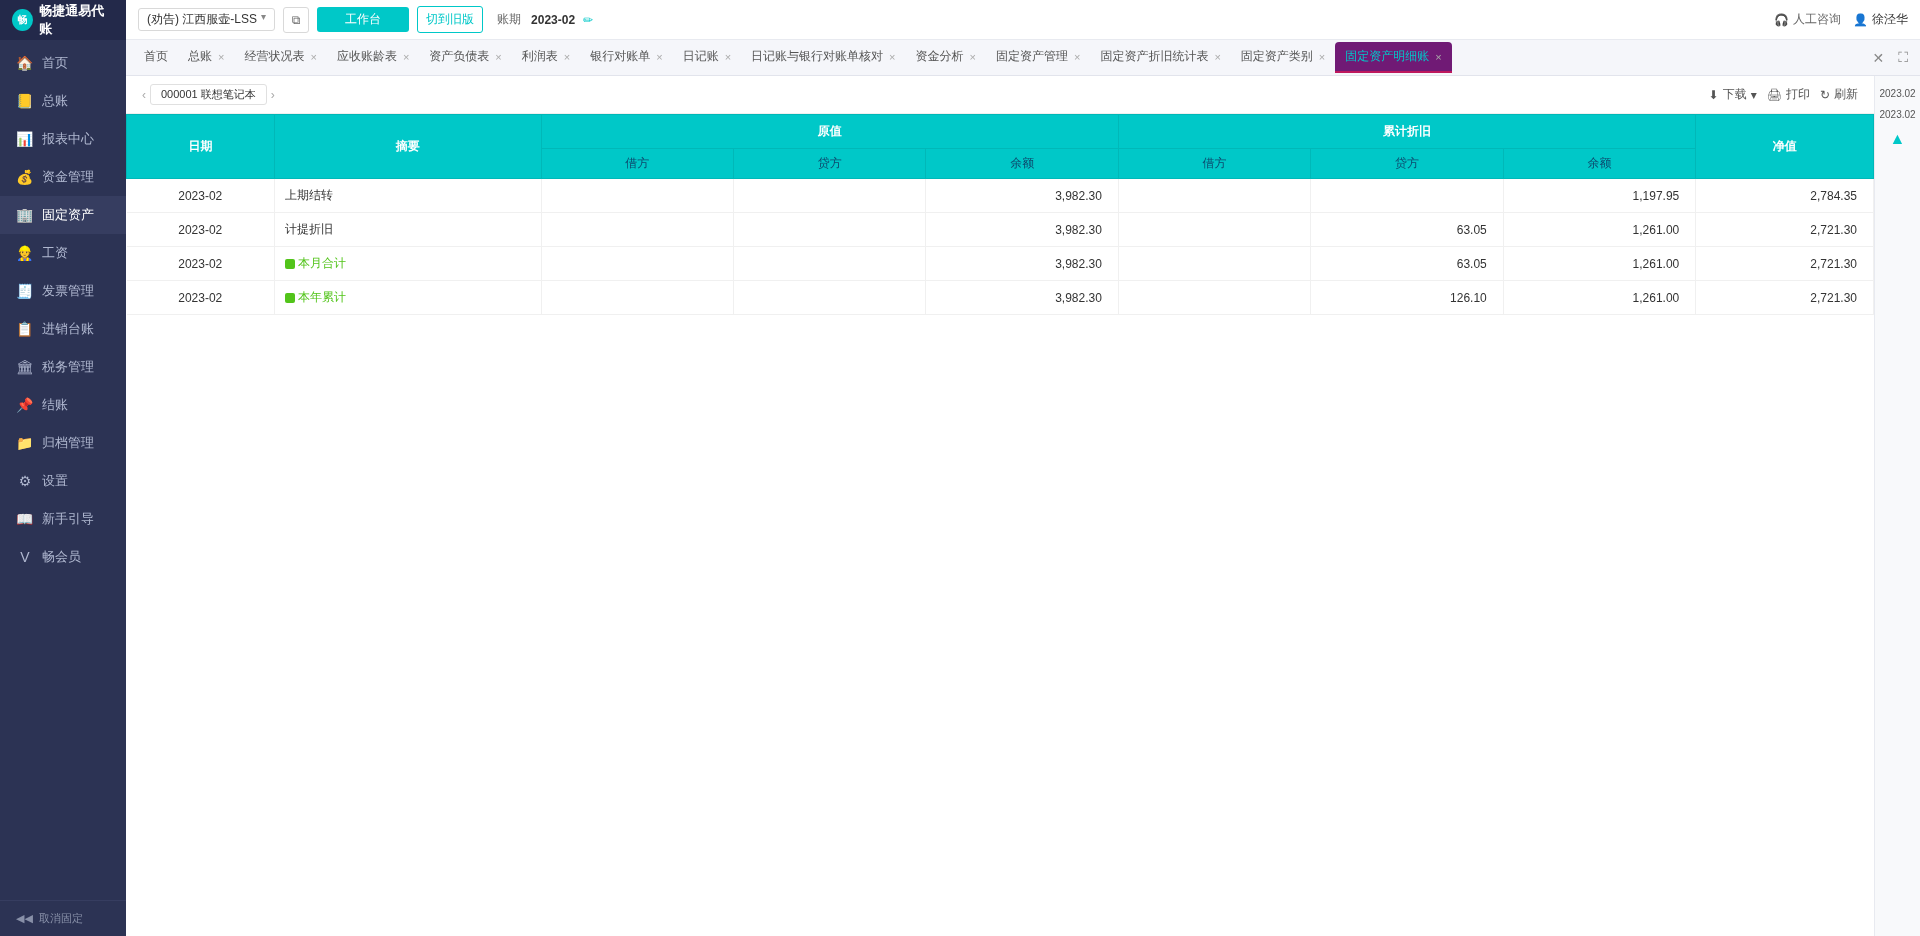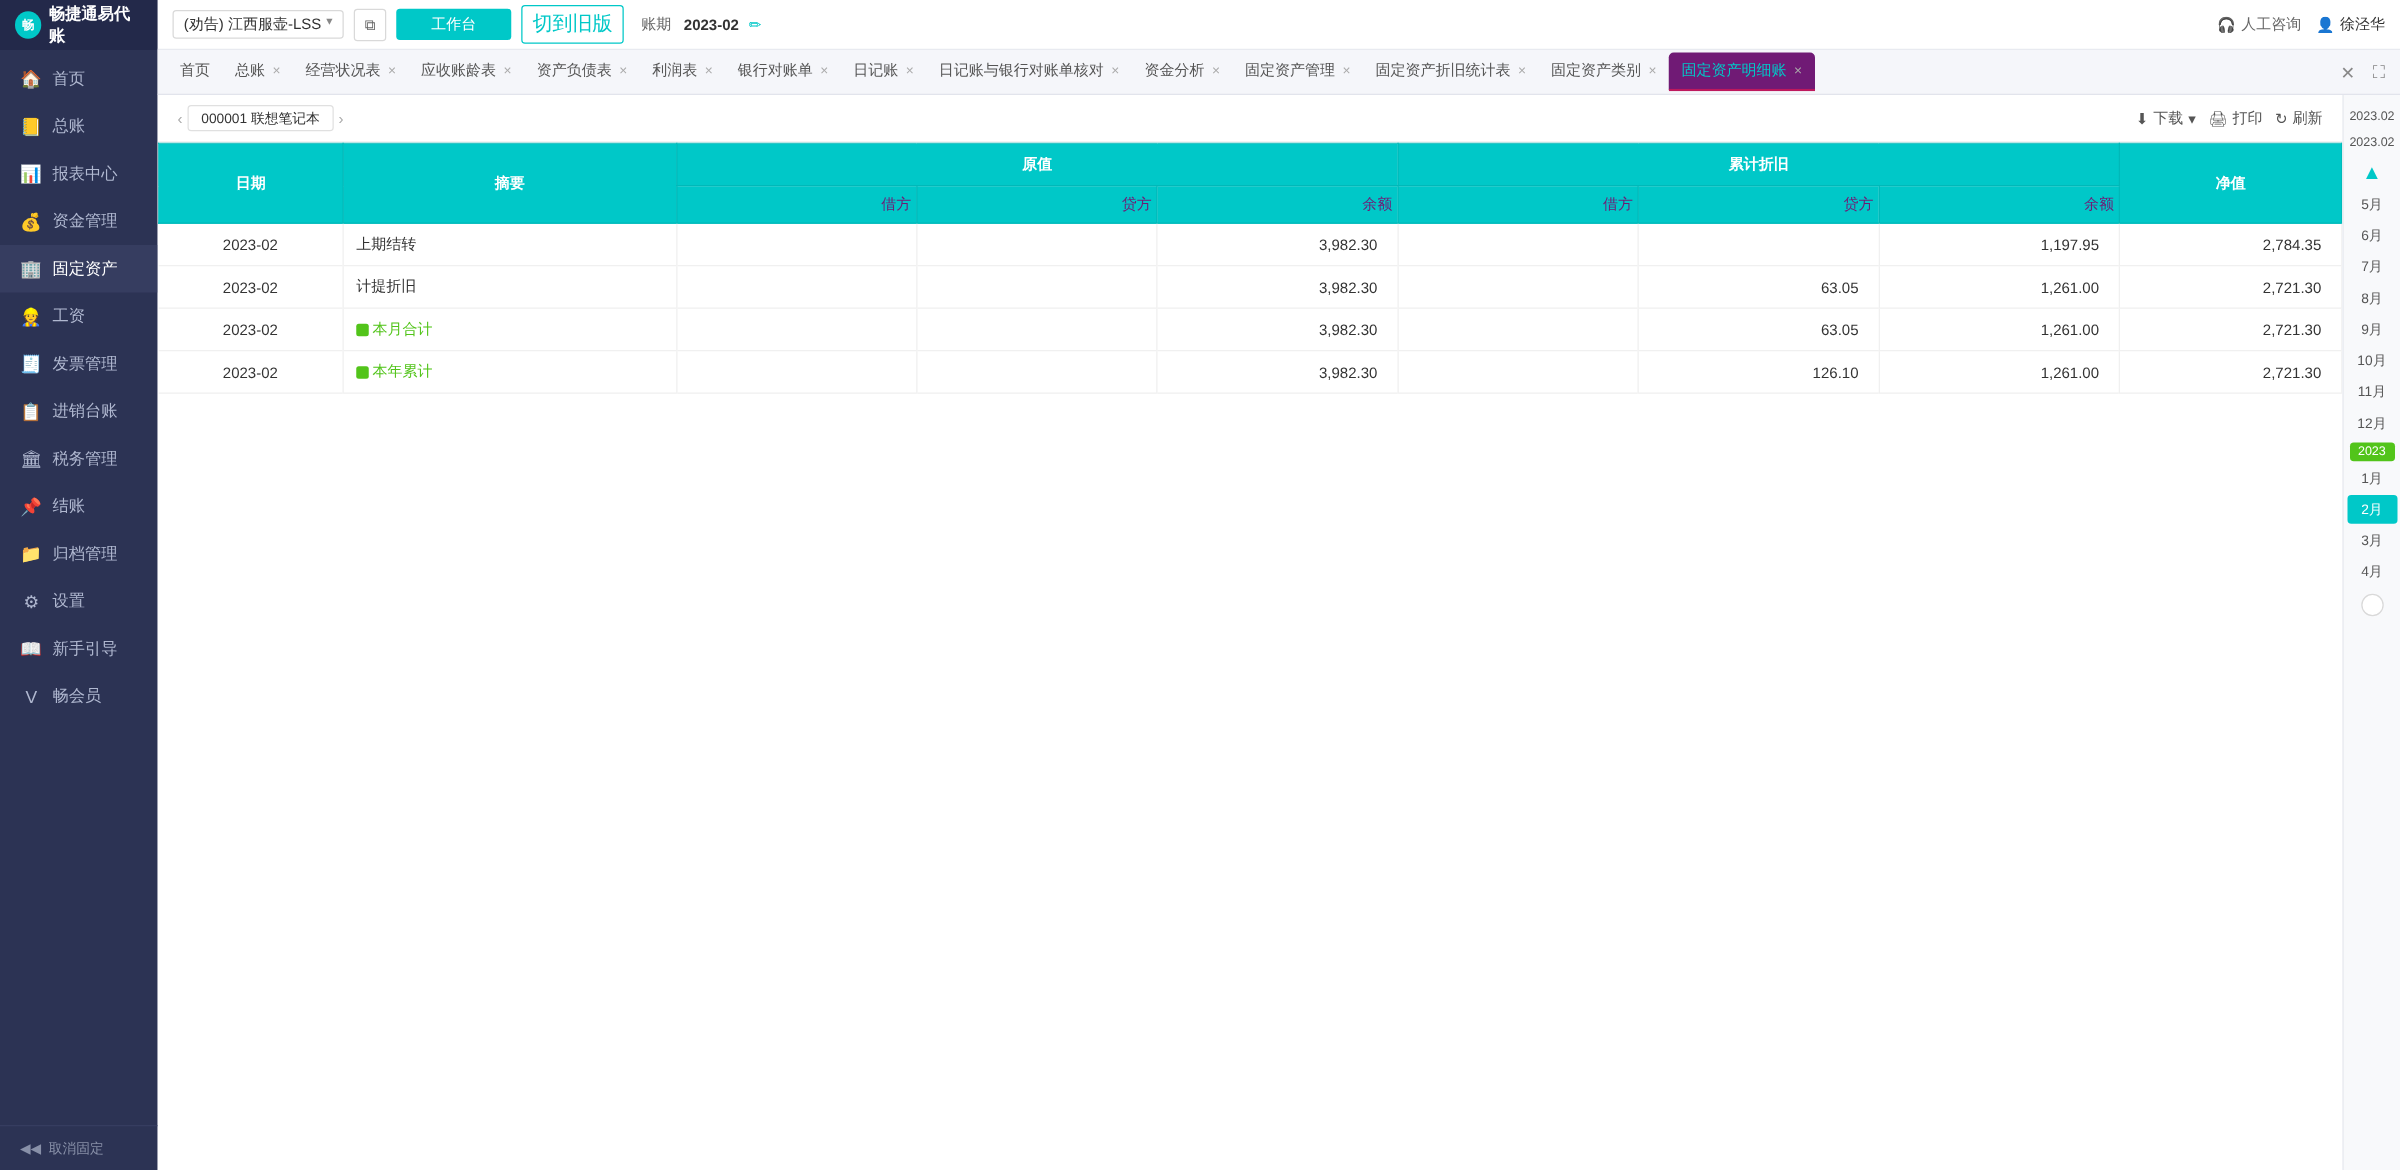"切到旧版" .topbar-switch-btn { font-size: 16px -> 12px }
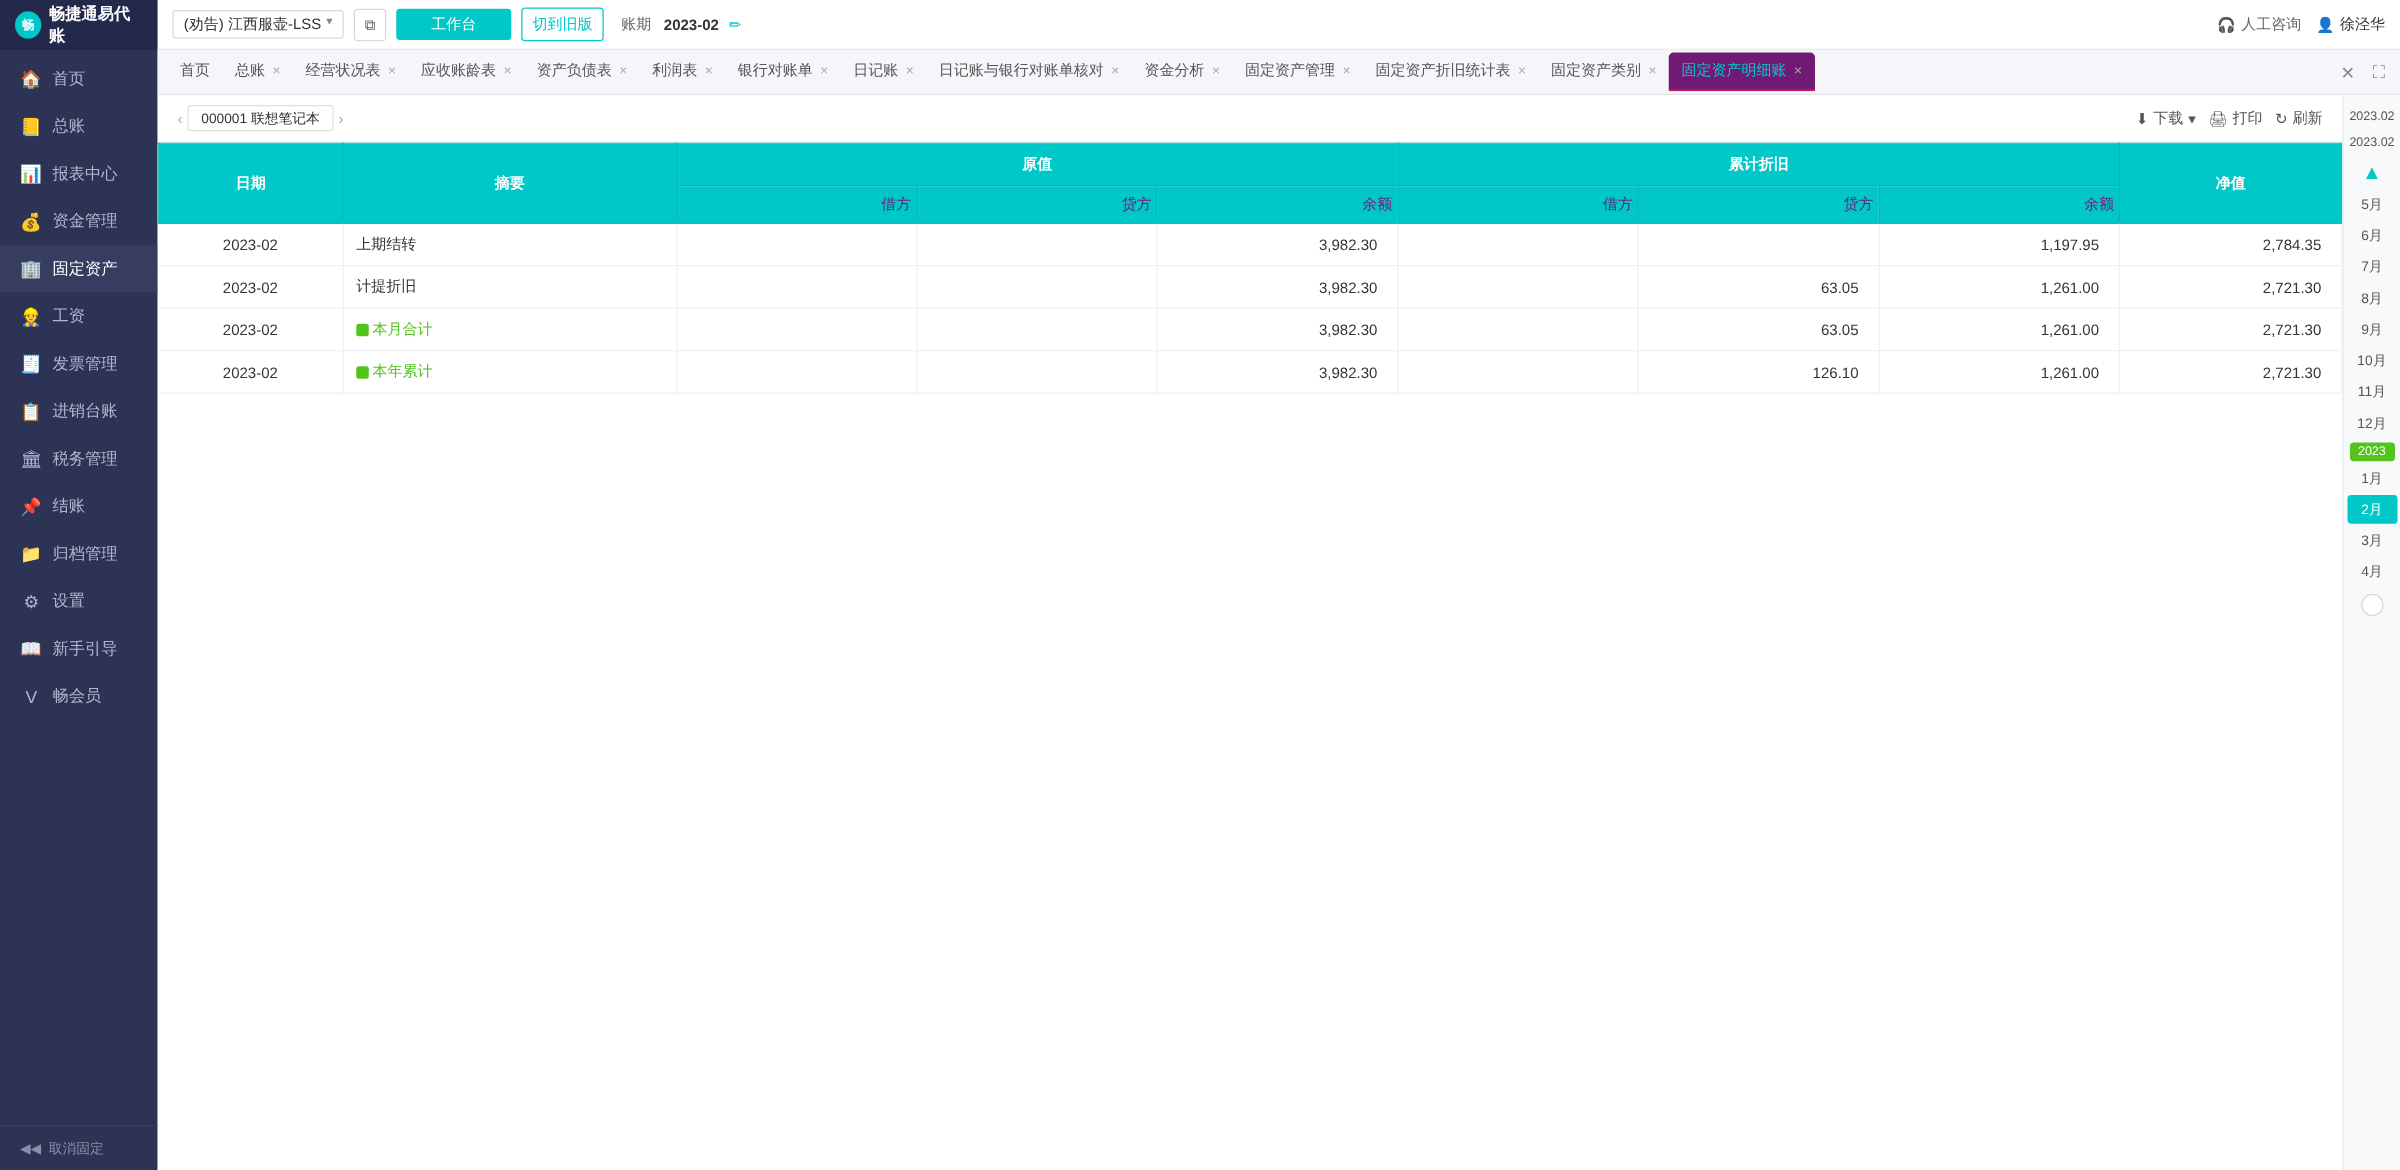"借方" .table-sub-header-row th { color: #701a75 -> #0c4a6e; text-align: right -> center }
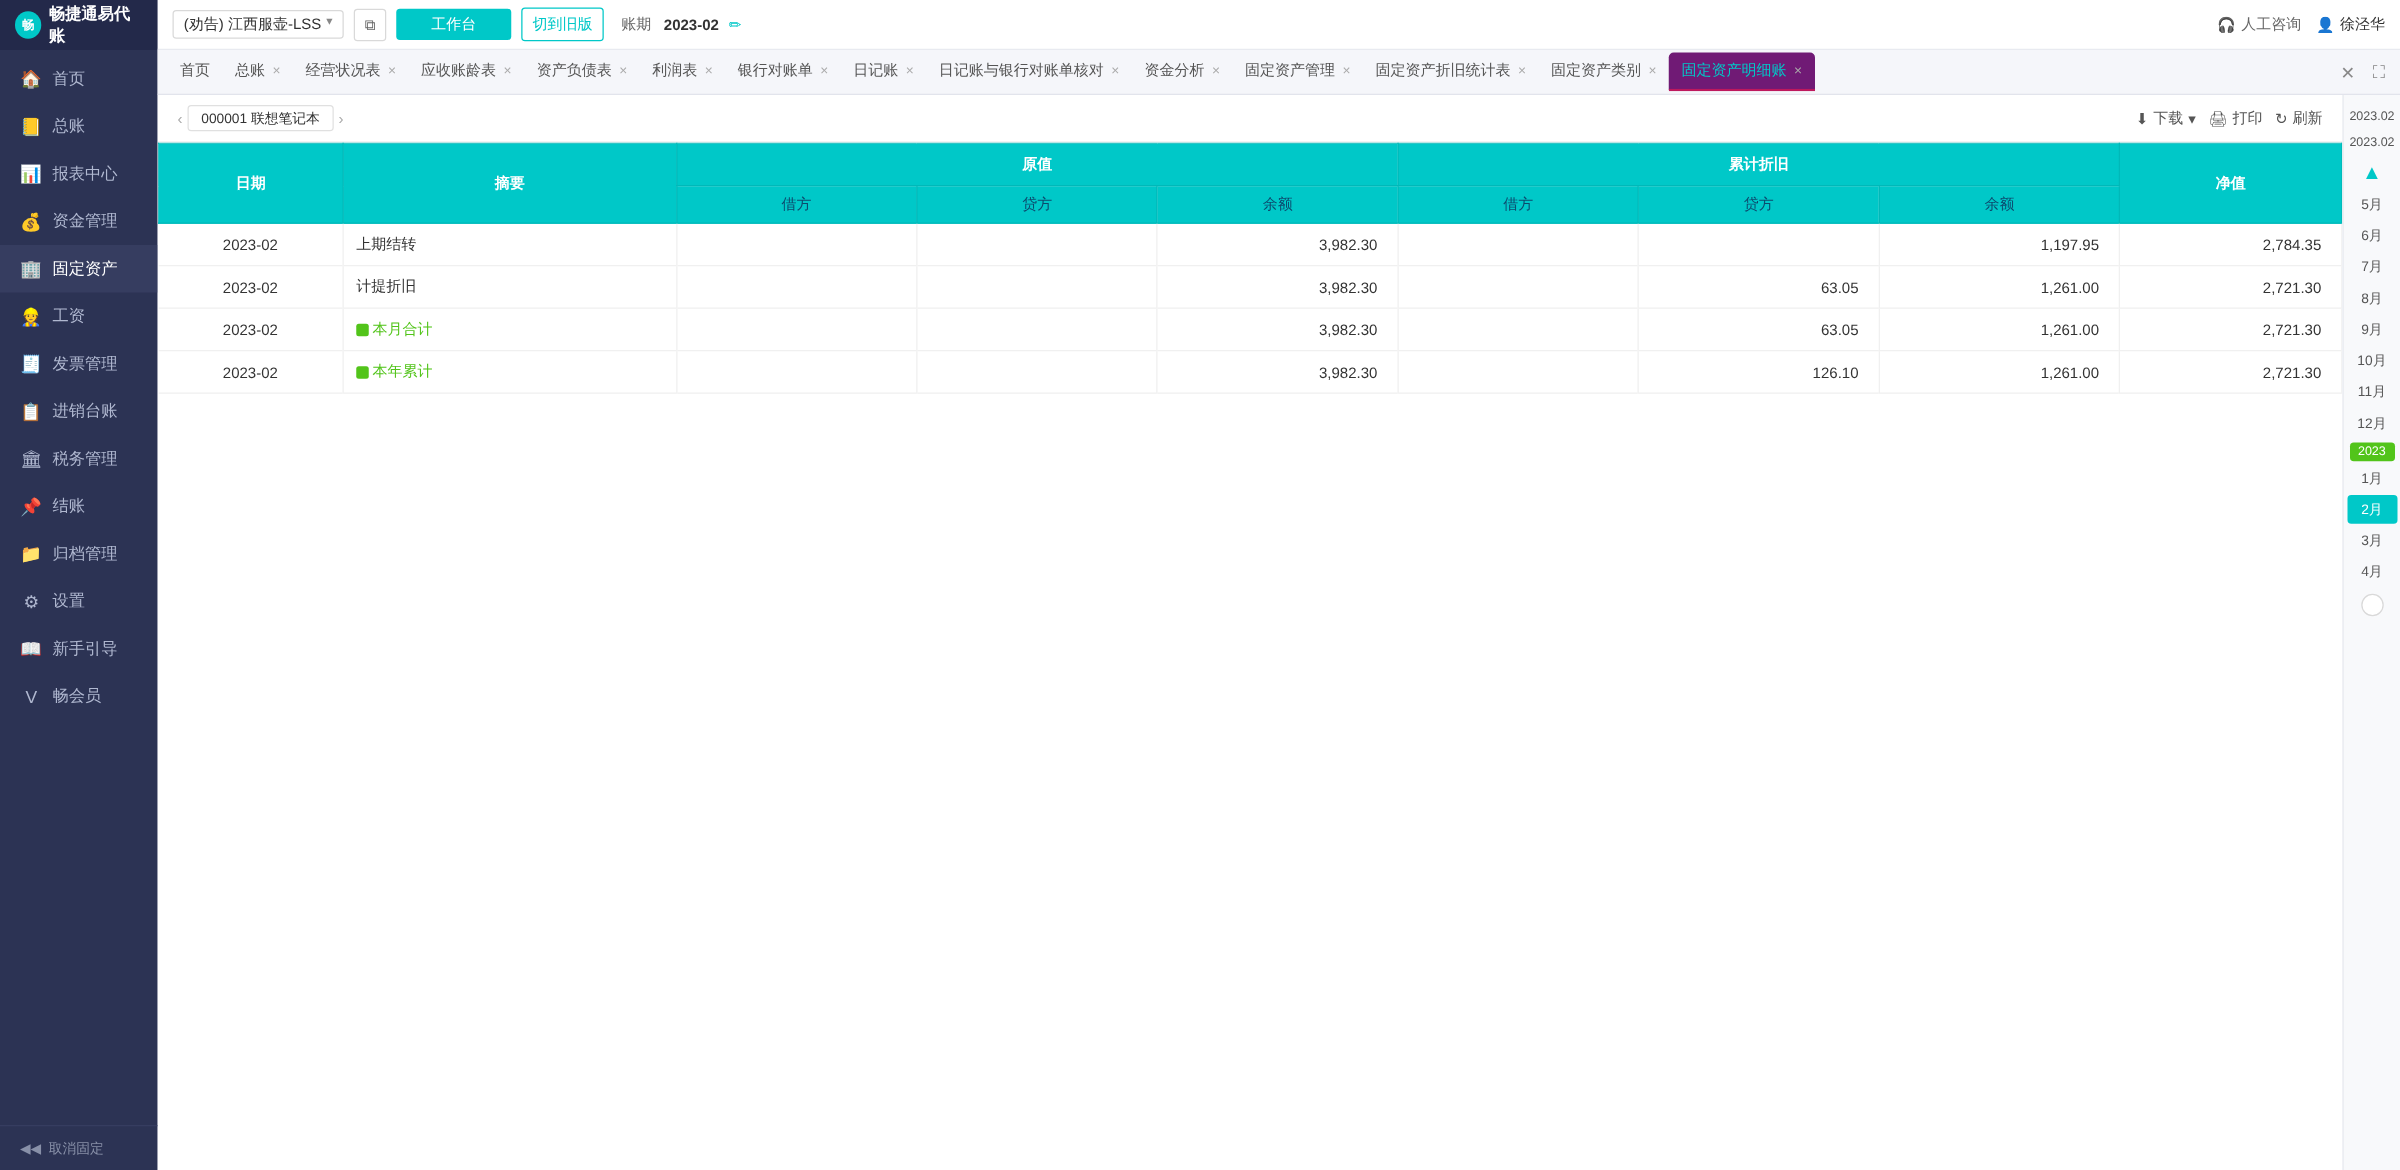"5月" div { html: <div> <div>5月</div> <div>6月</div> <div>7月</div> <div>8月</div> <div>9月</div> <div>10月</div> <div>11月</div> <div>12月</div> <div>2023</div> <div>1月</div> <div>2月</div> <div>3月</div> <div>4月</div> <div></div> </div> -> none }
